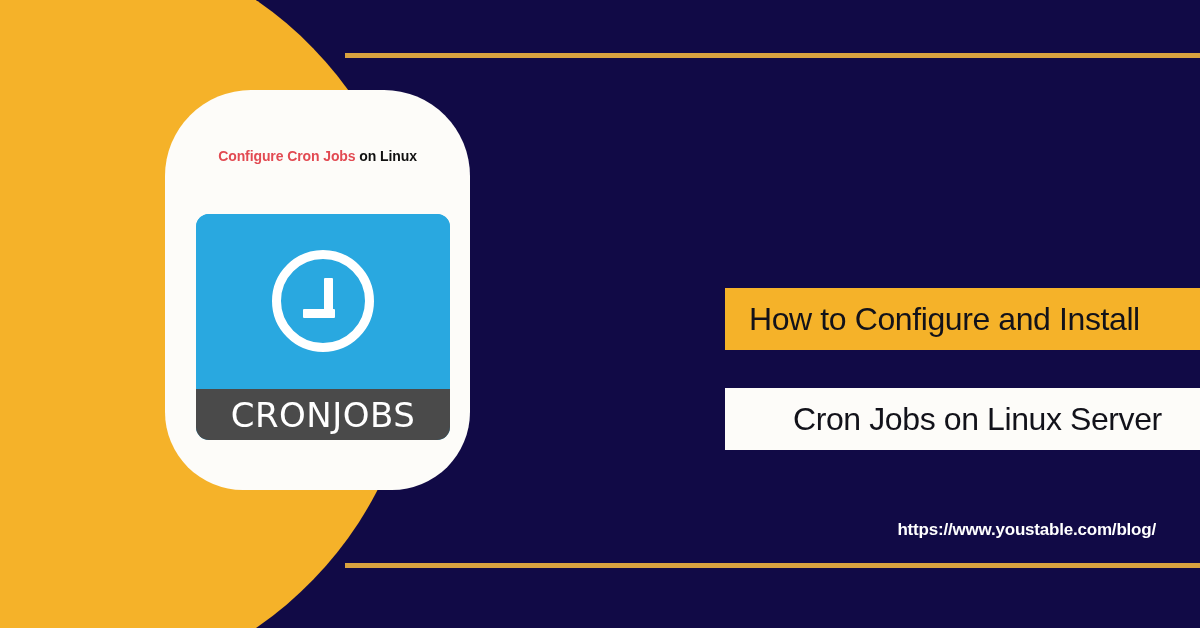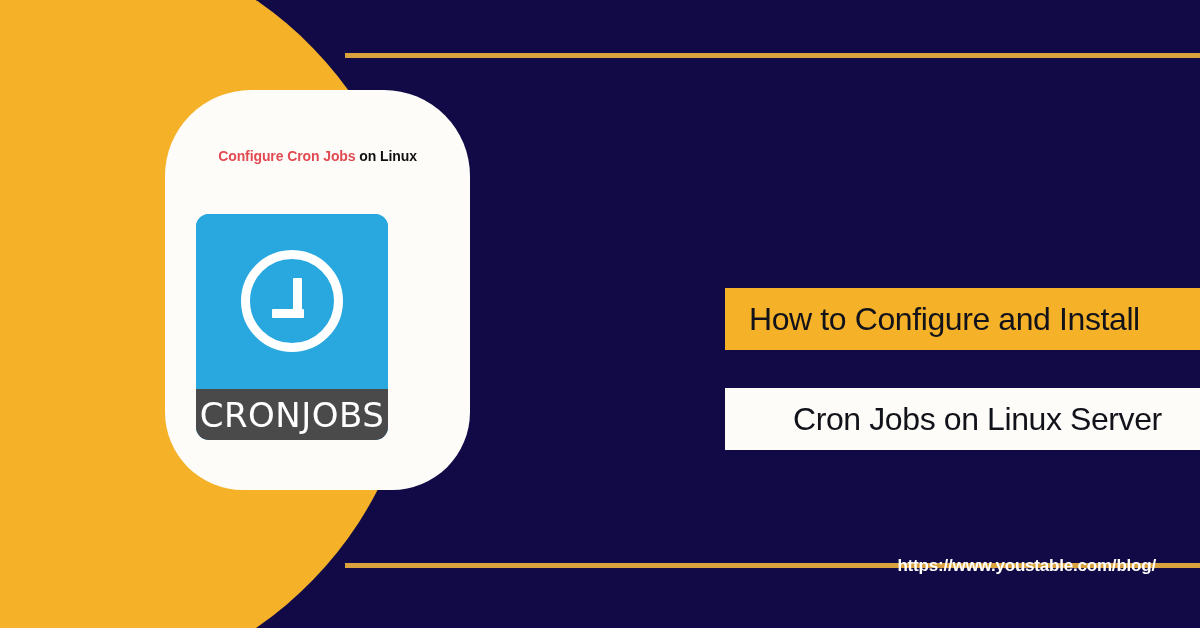"CRONJOBS" .logo { width: 192px -> 254px }
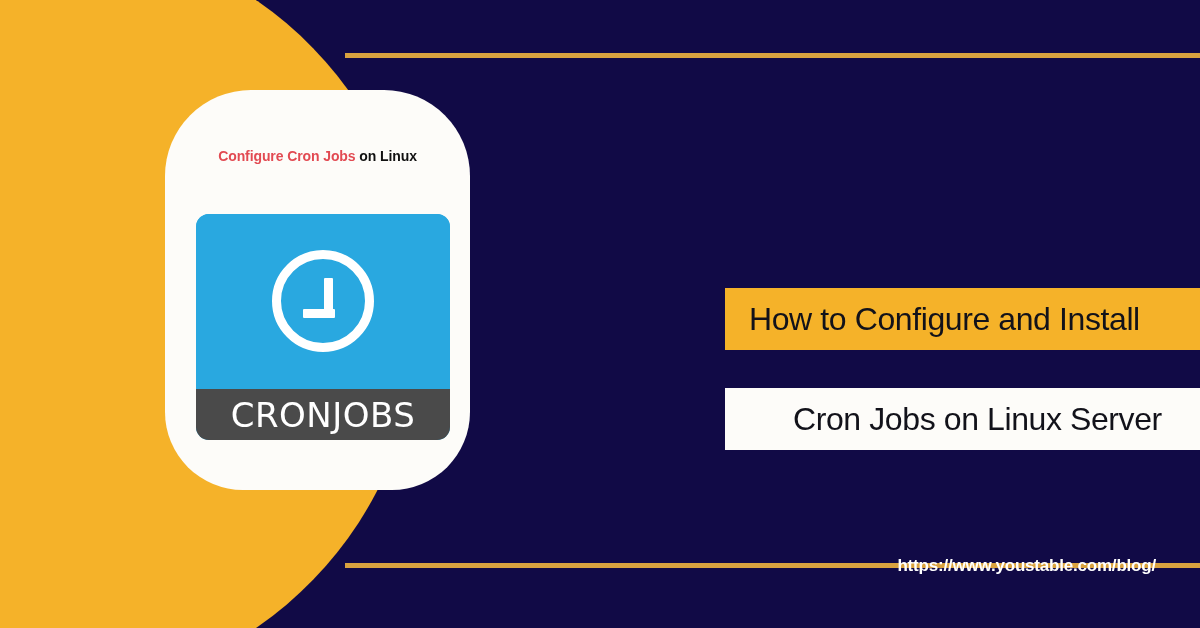"https://www.youstable.com/blog/" .url { top: 556px -> 520px }
